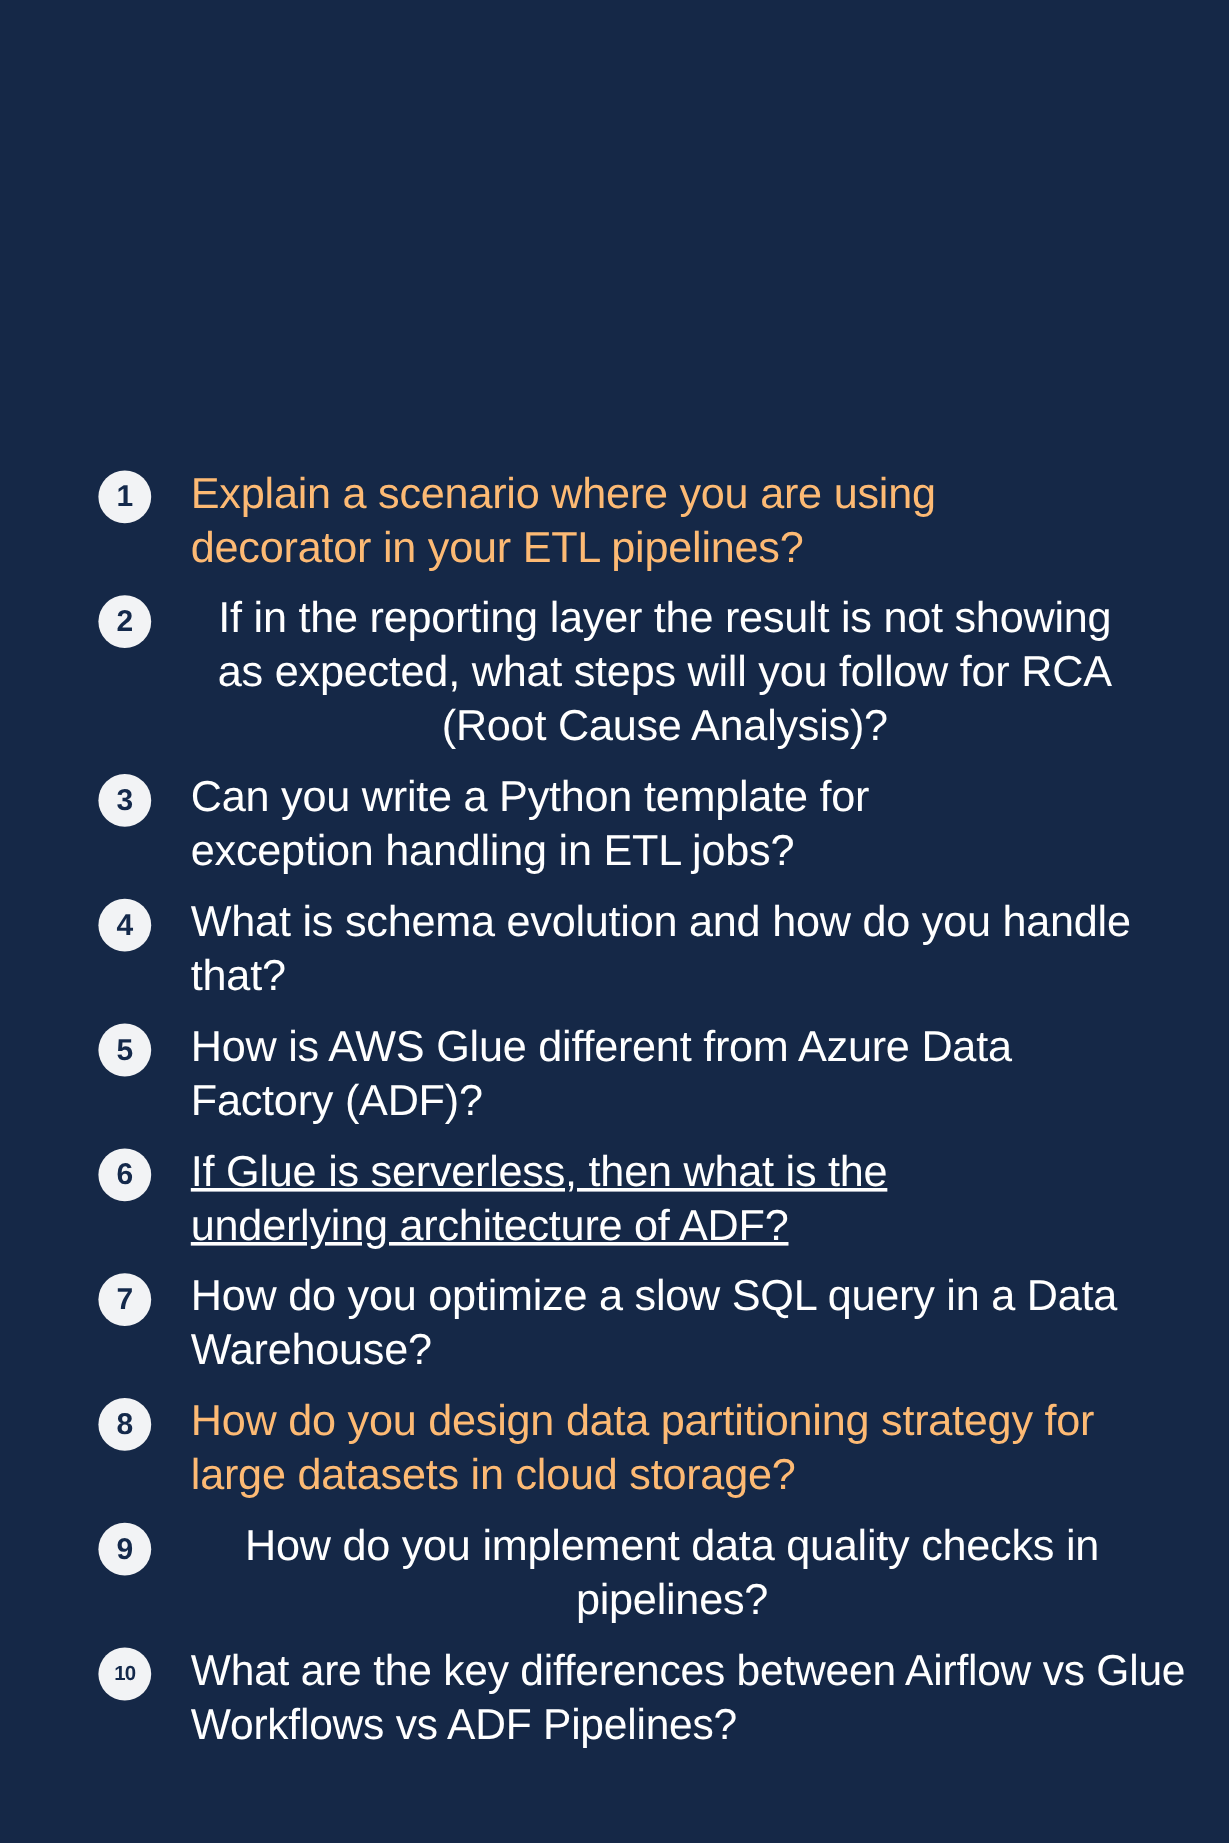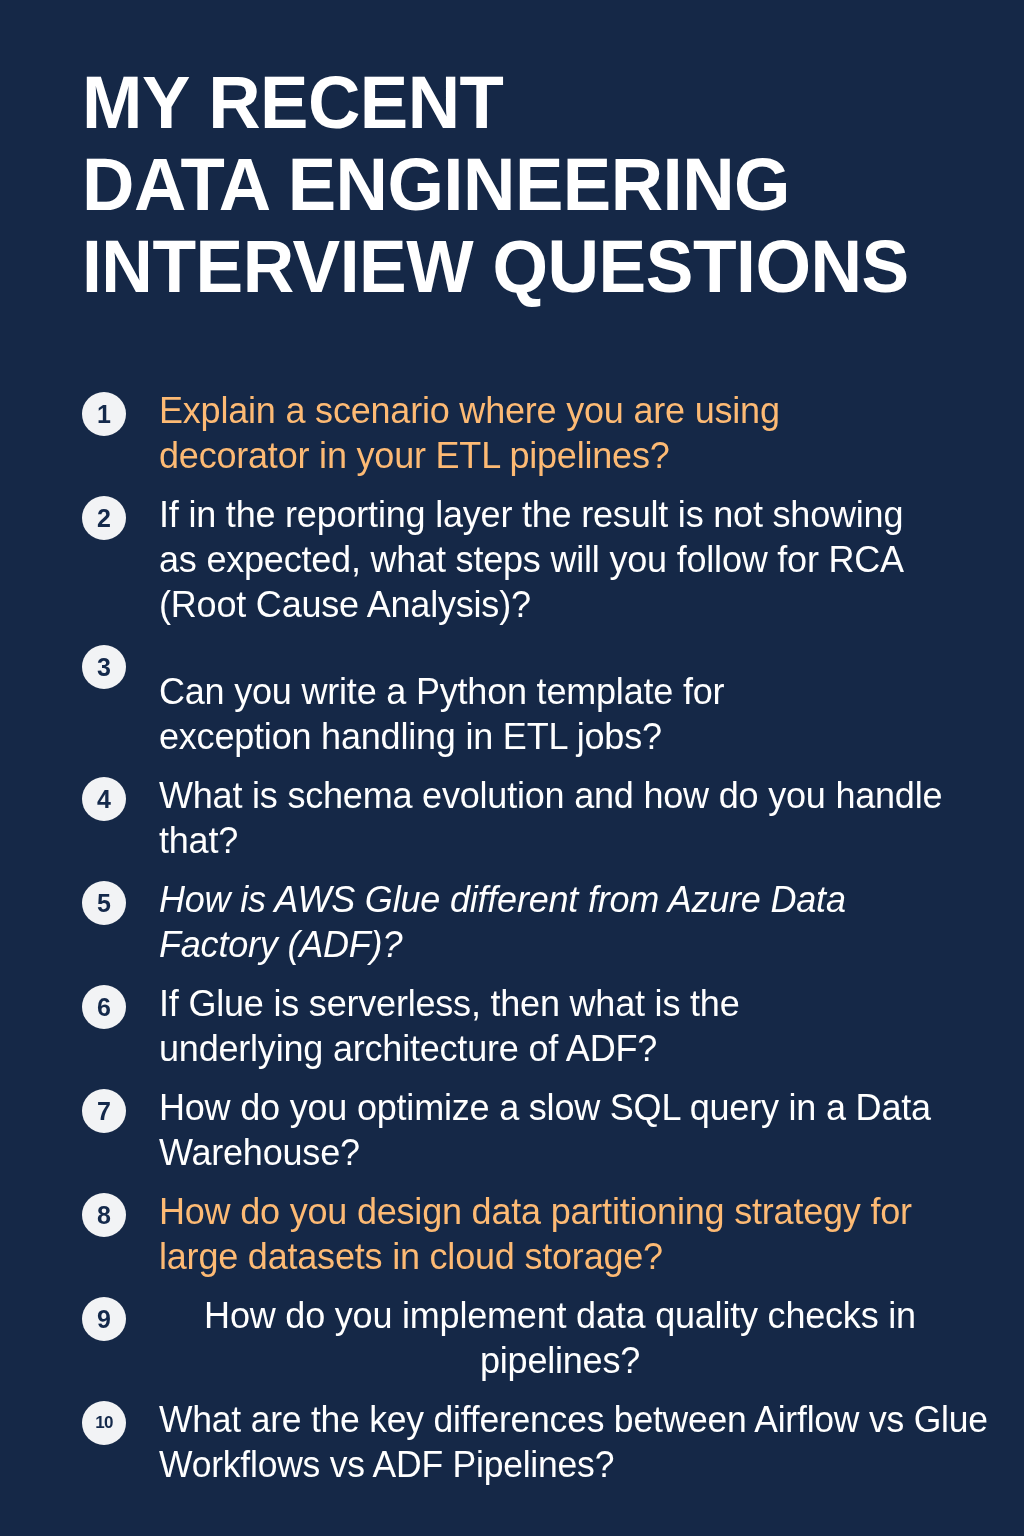"MY RECENT" div { html: <div> <span>MY RECENT</span> <span>DATA ENGINEERING</span> <span>INTERVIEW QUESTIONS</span> </div> -> none }
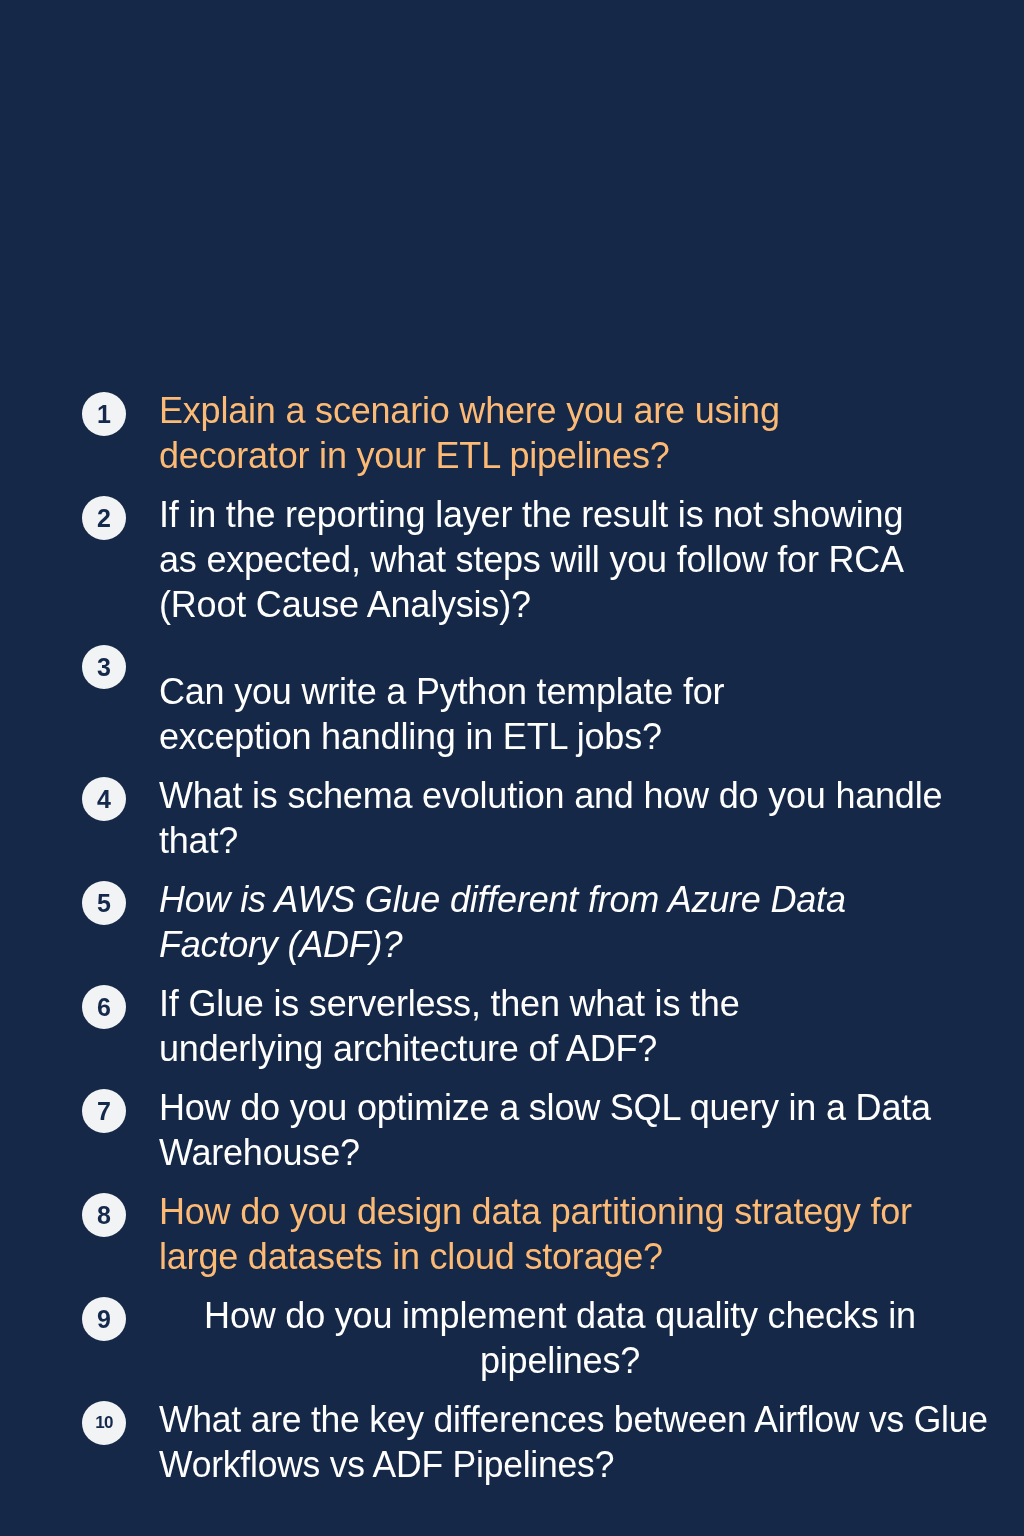"If in the reporting layer" .w-790 { text-align: none -> center }
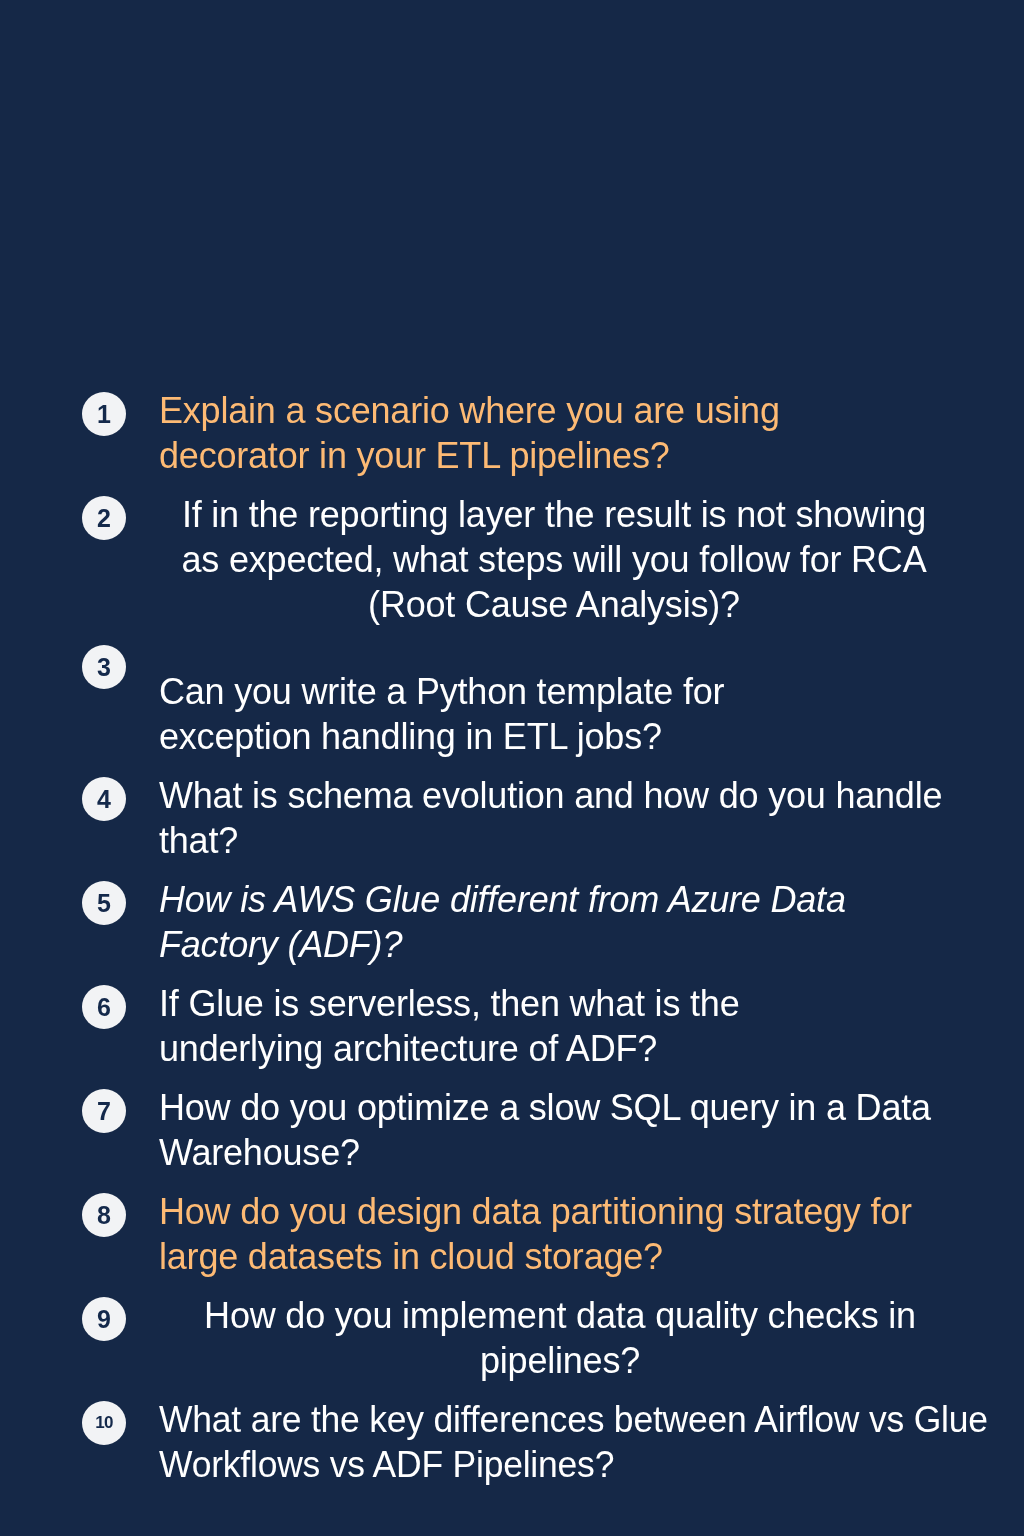"Can you write a Python" div.question-text { margin-top: 28px -> none }
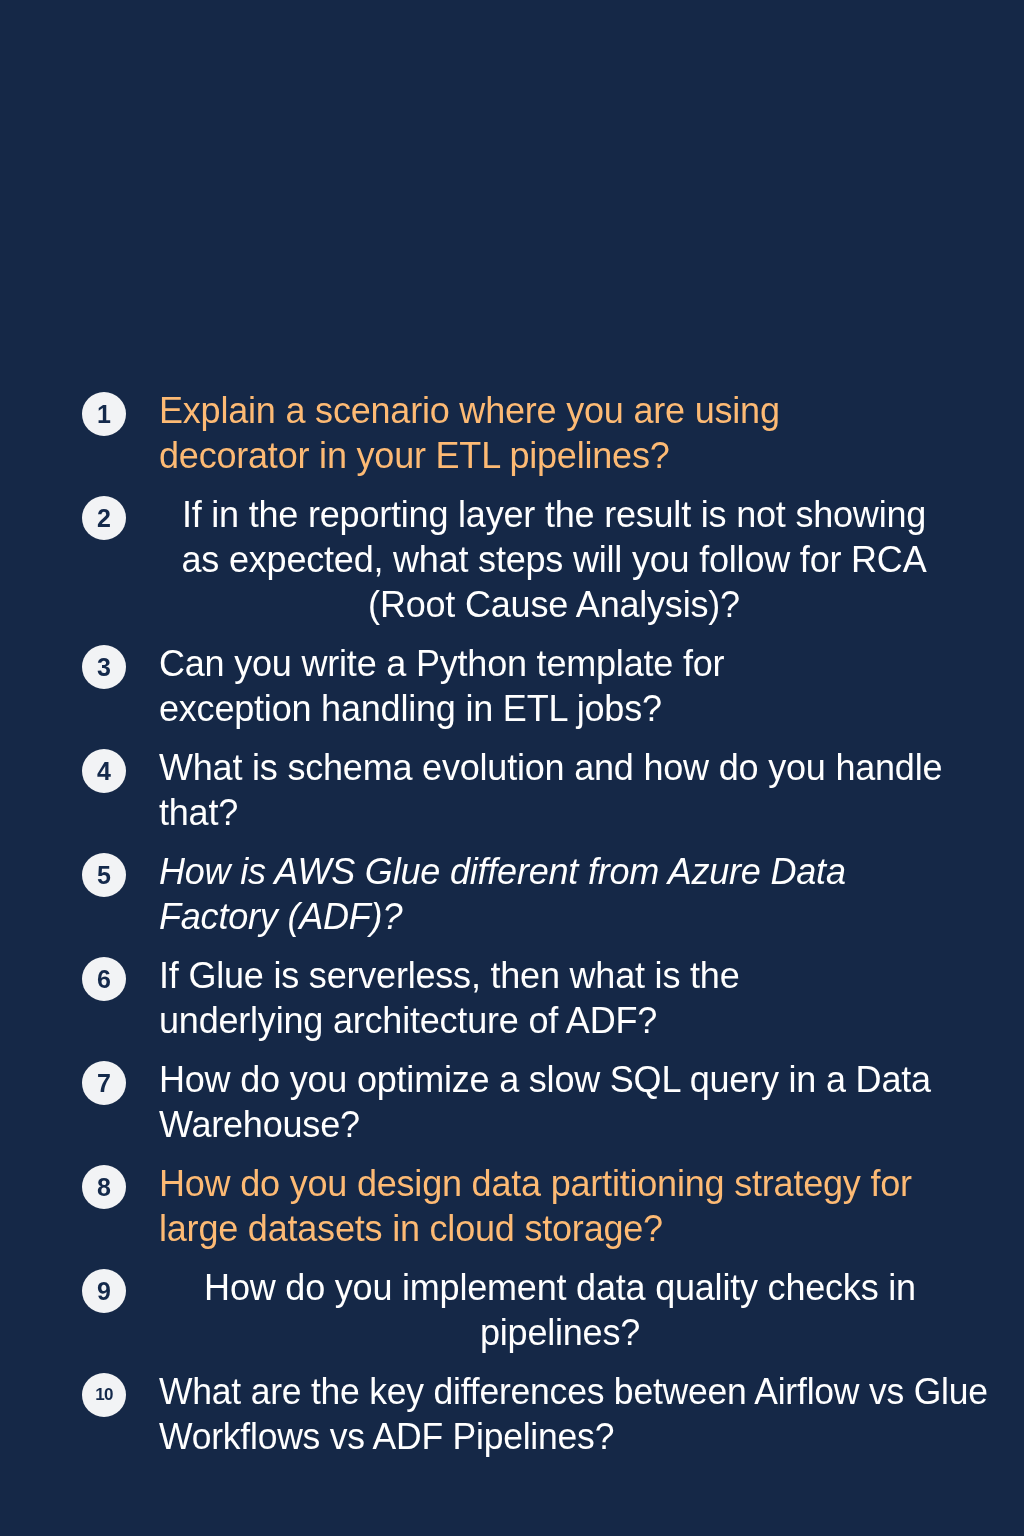"How is AWS Glue different" .w-810 { font-style: italic -> none }
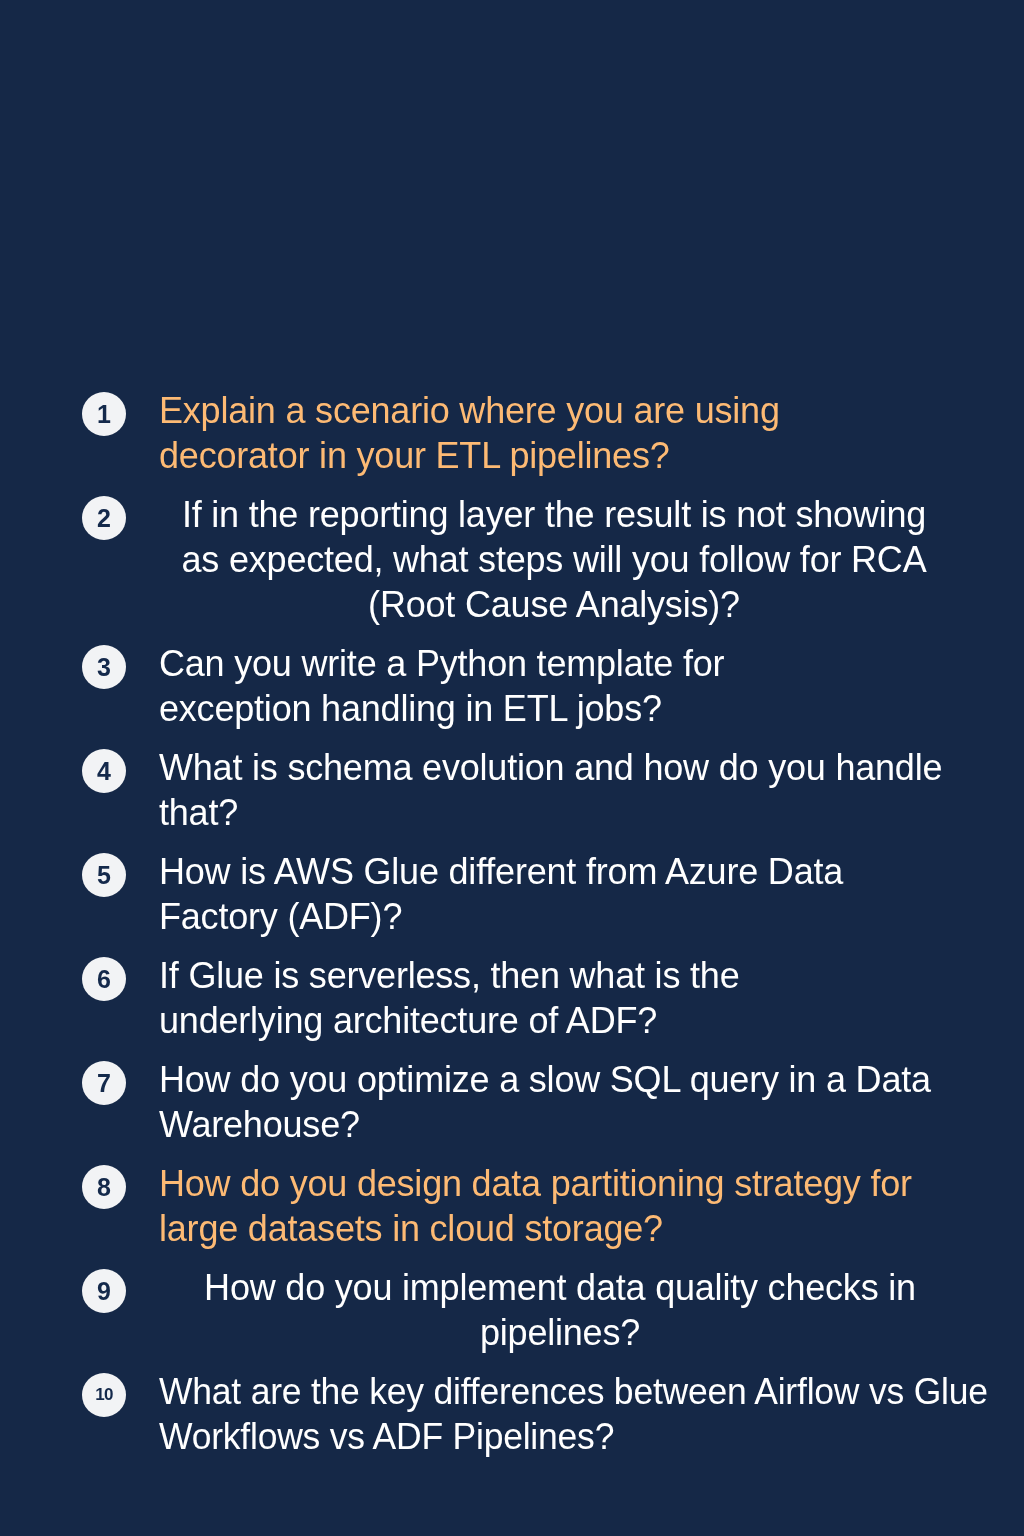"If Glue is serverless, then" div.question-text { text-decoration: none -> underline }
